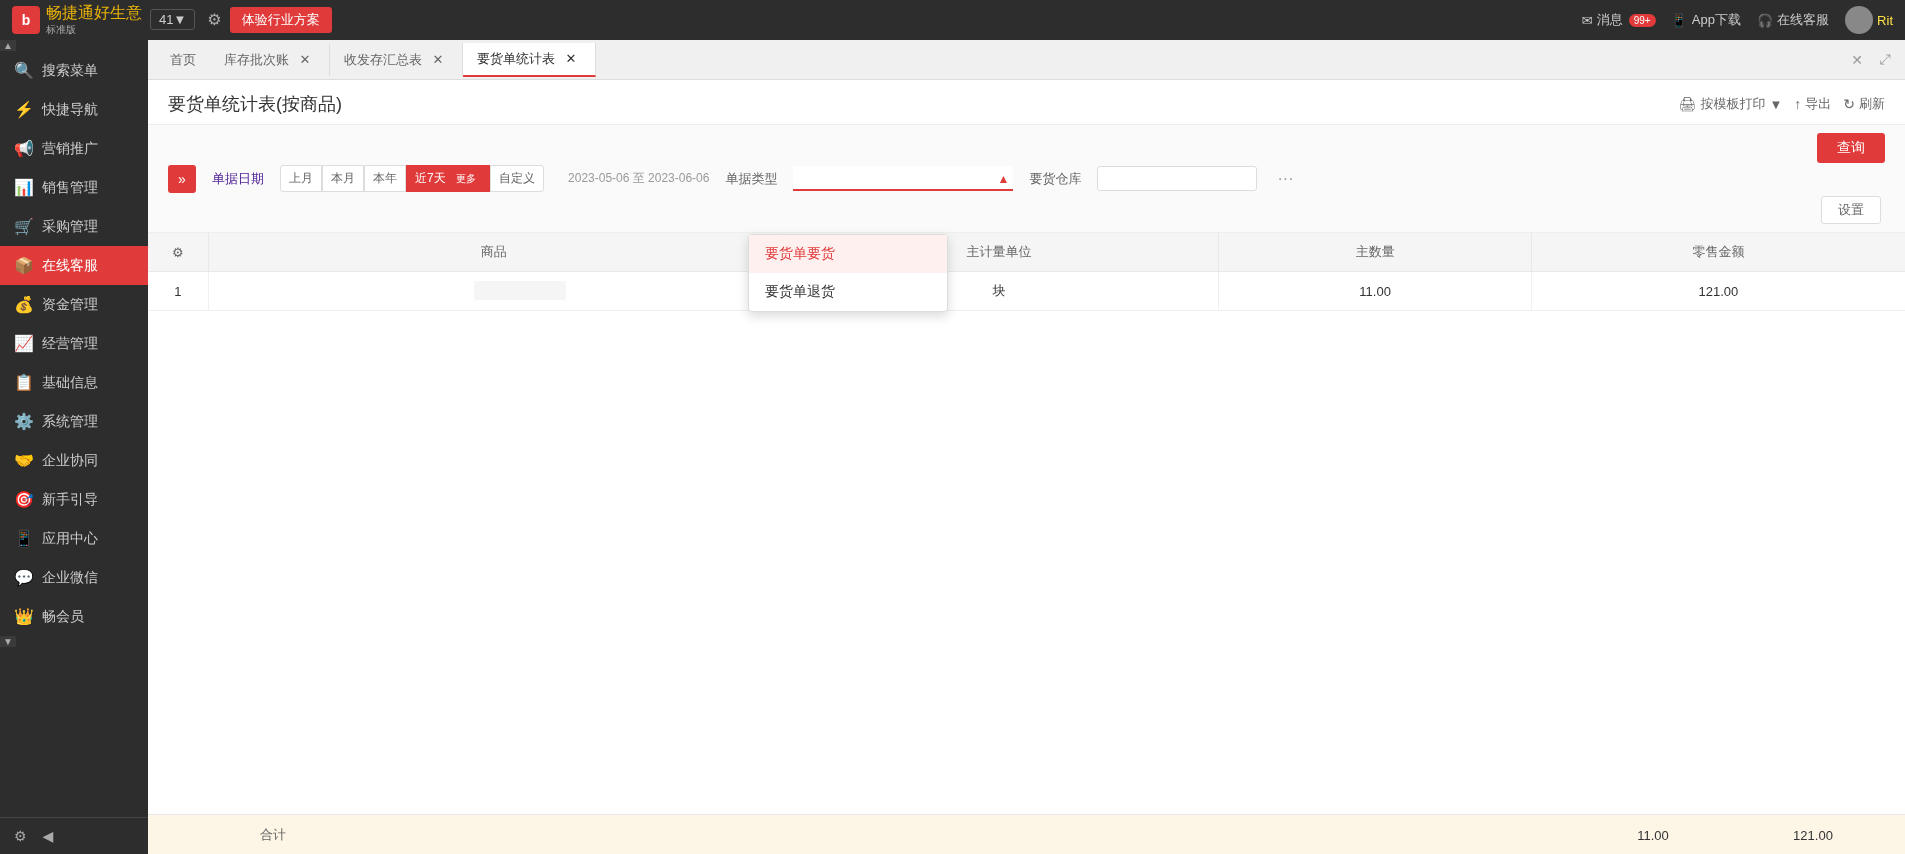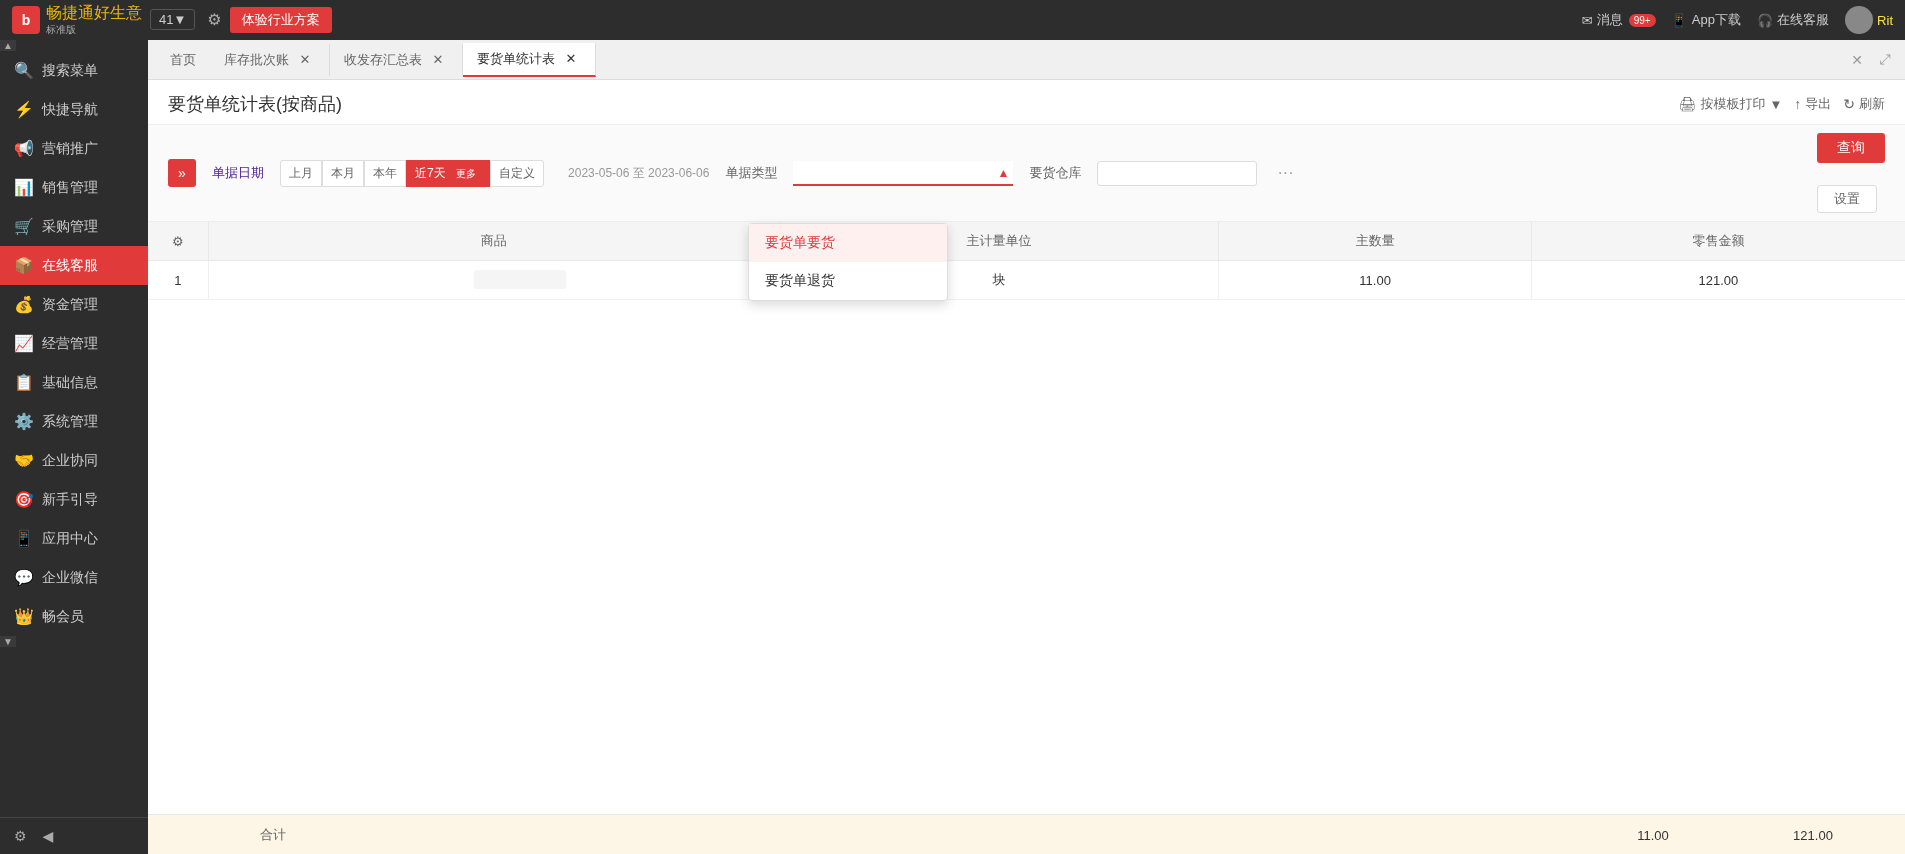"查询" .filter-actions-col { align-items: flex-start -> center; gap: 4px -> 15px }
